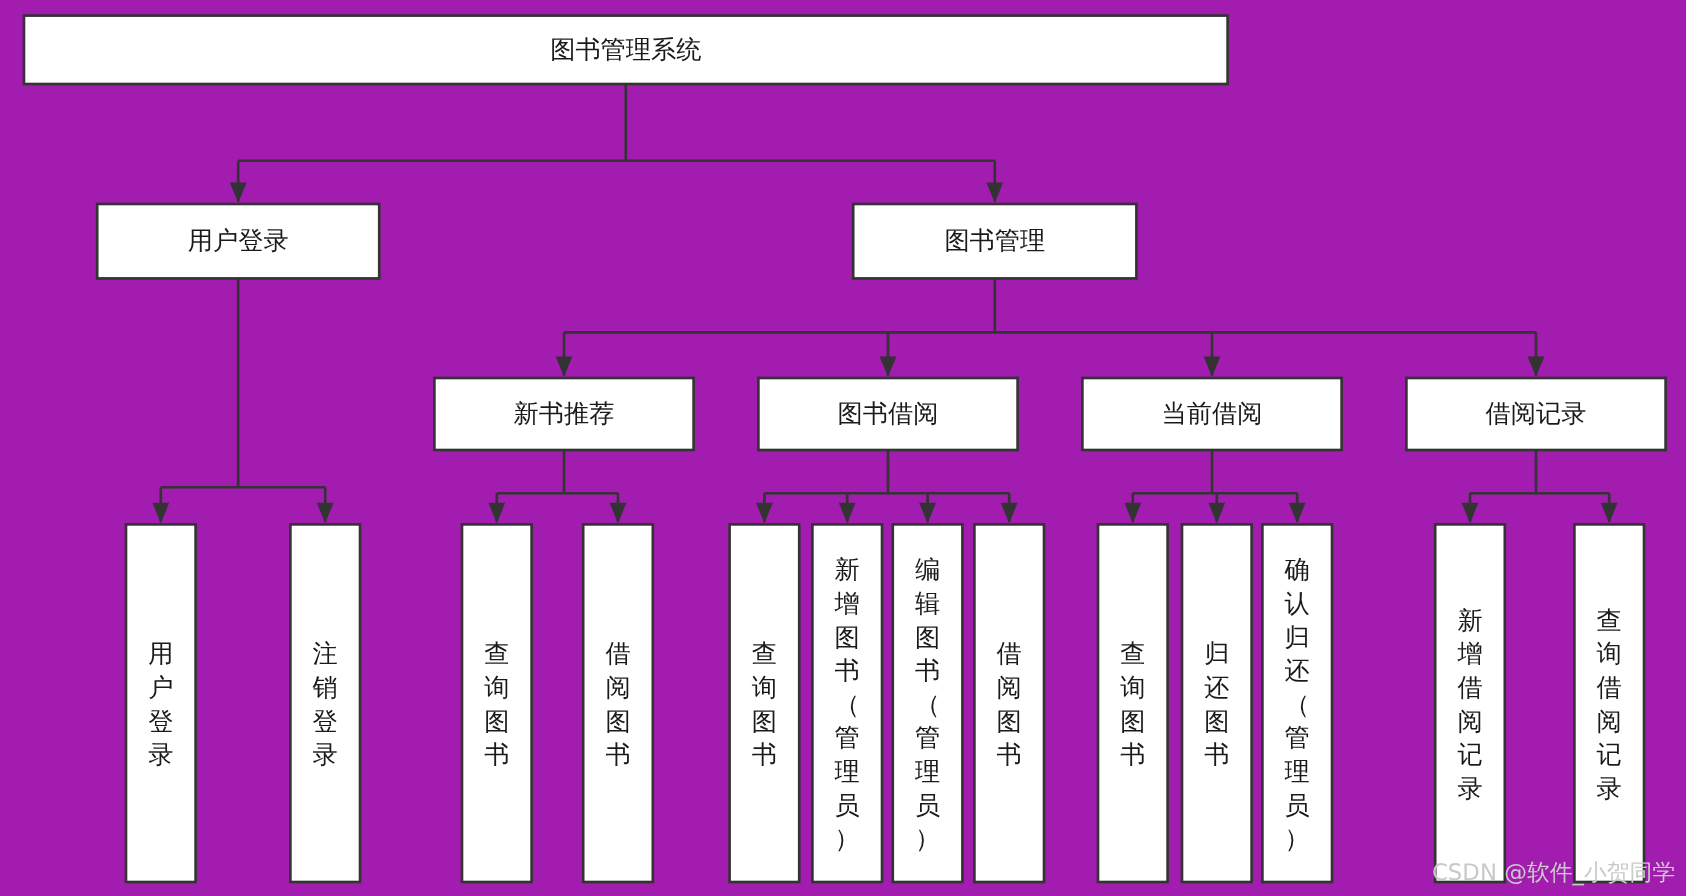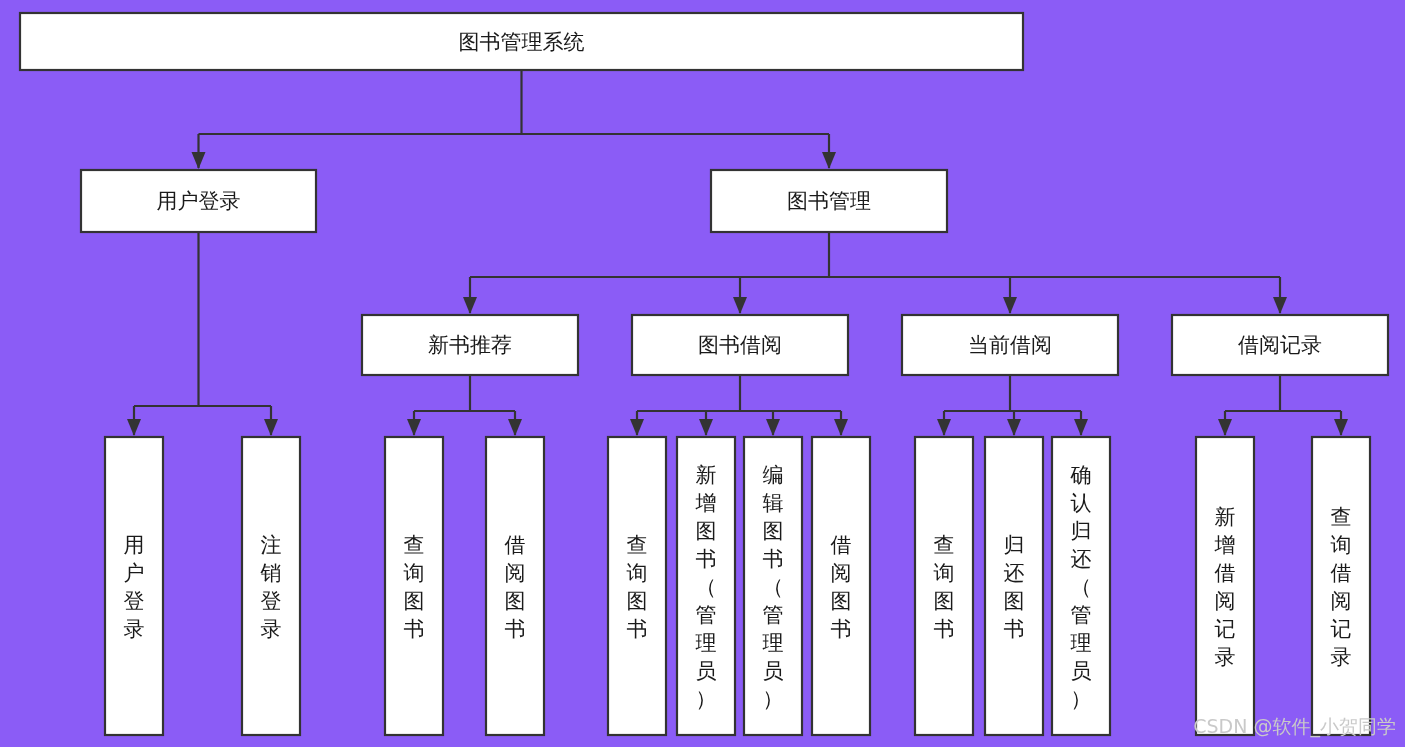"图书管理系统" #diagram-root { background: #8b5cf6 -> #a21caf }
